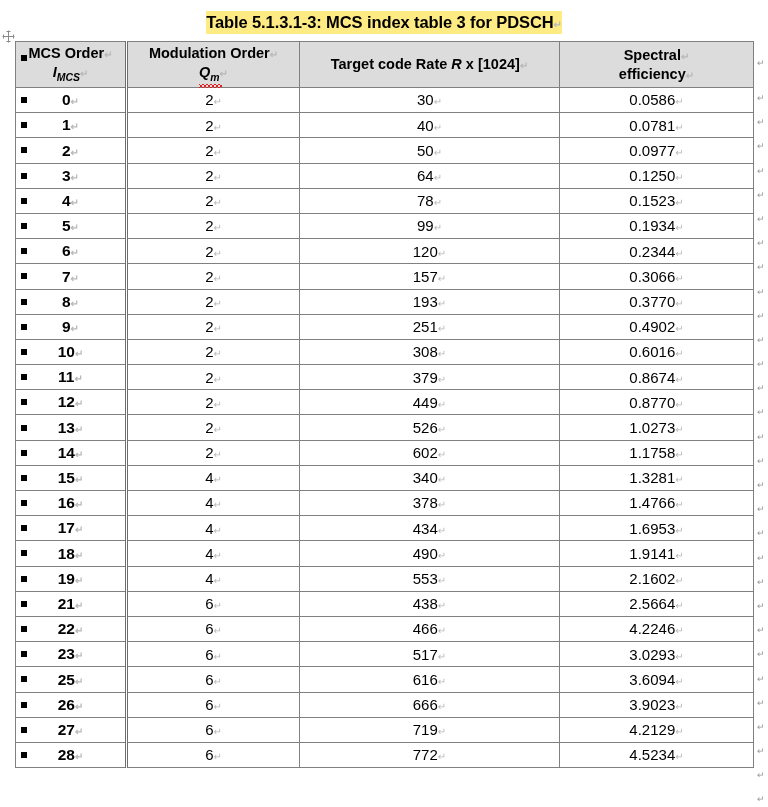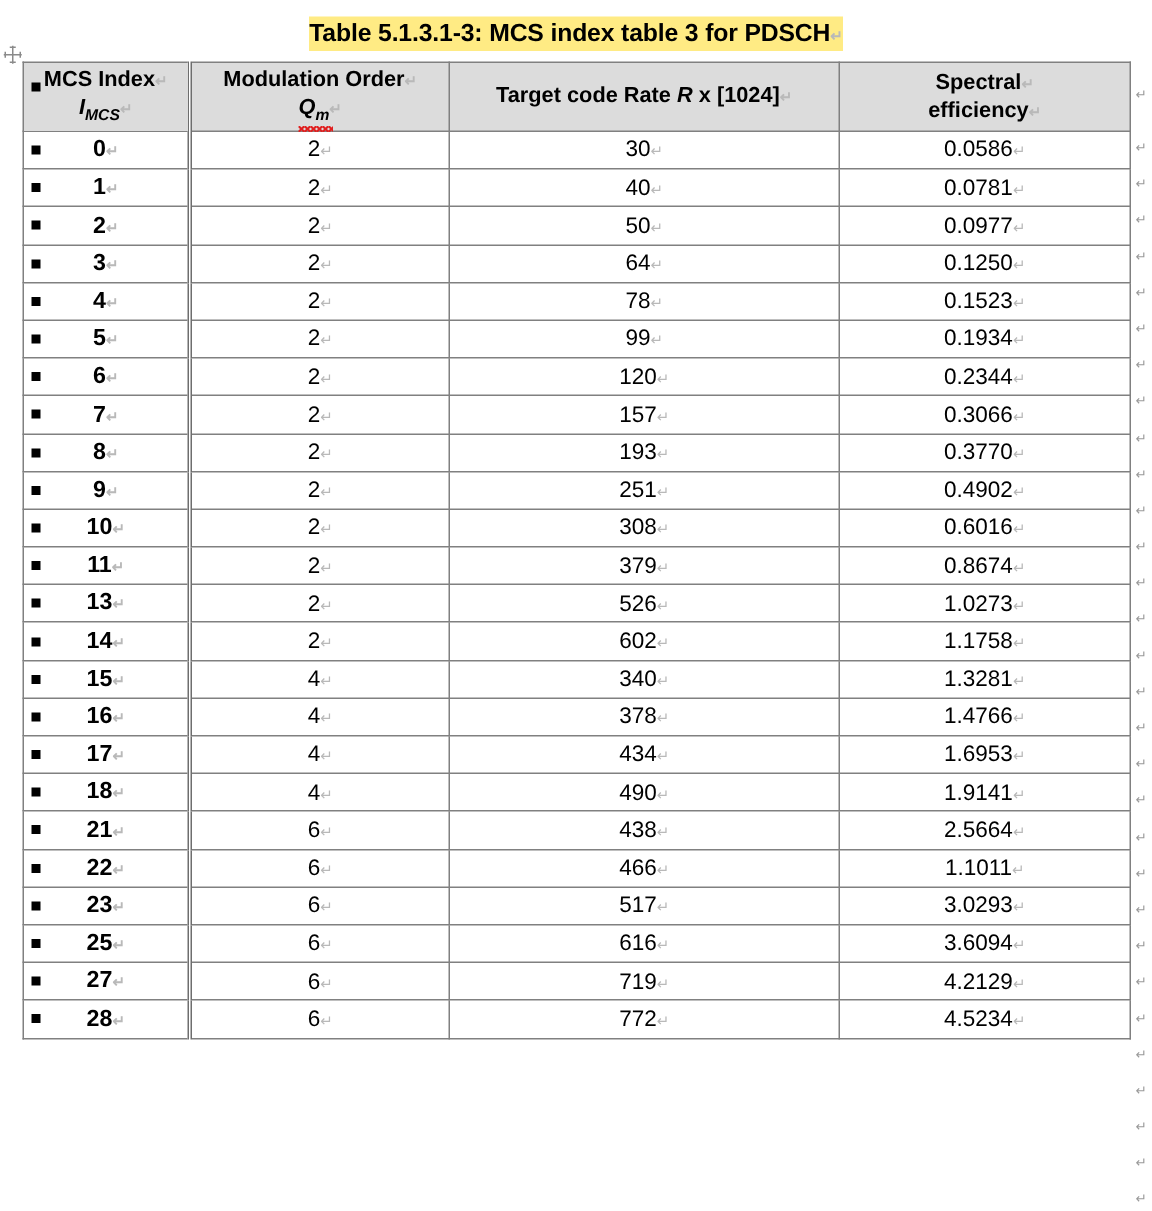"MCS Index" span { text: Index -> Order }
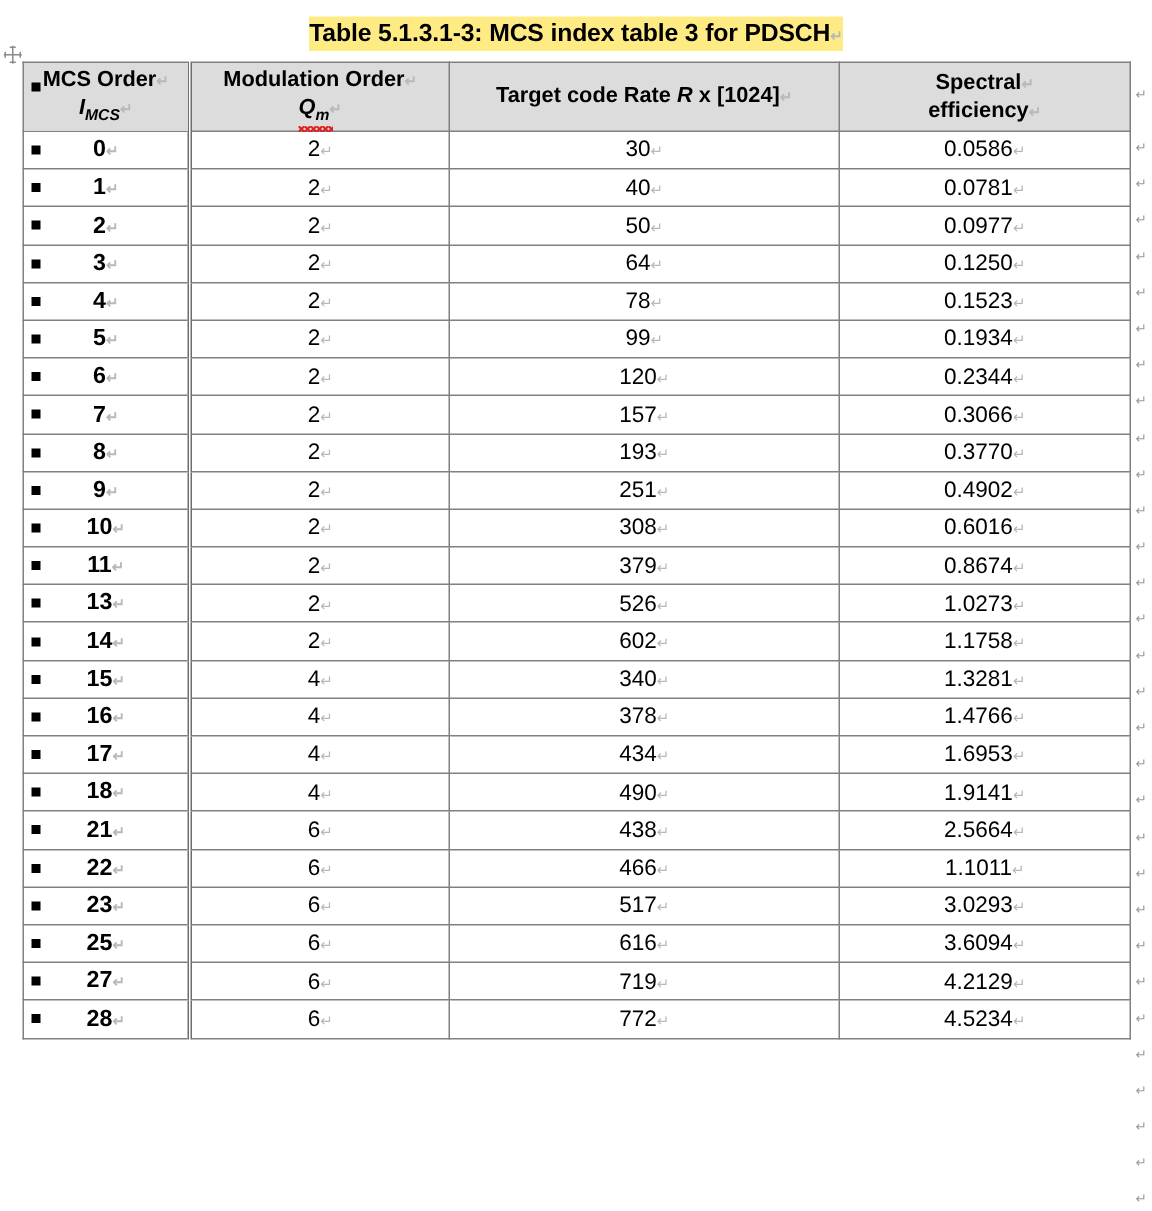"12↵" tr { html: none -> <tr> <td><span></span><span>12</span><span>↵</span></td> <td><span>2</span><span>↵</span></td> <td><span>449</span><span>↵</span></td> <td><span>0.8770</span><span>↵</span></td> </tr> }
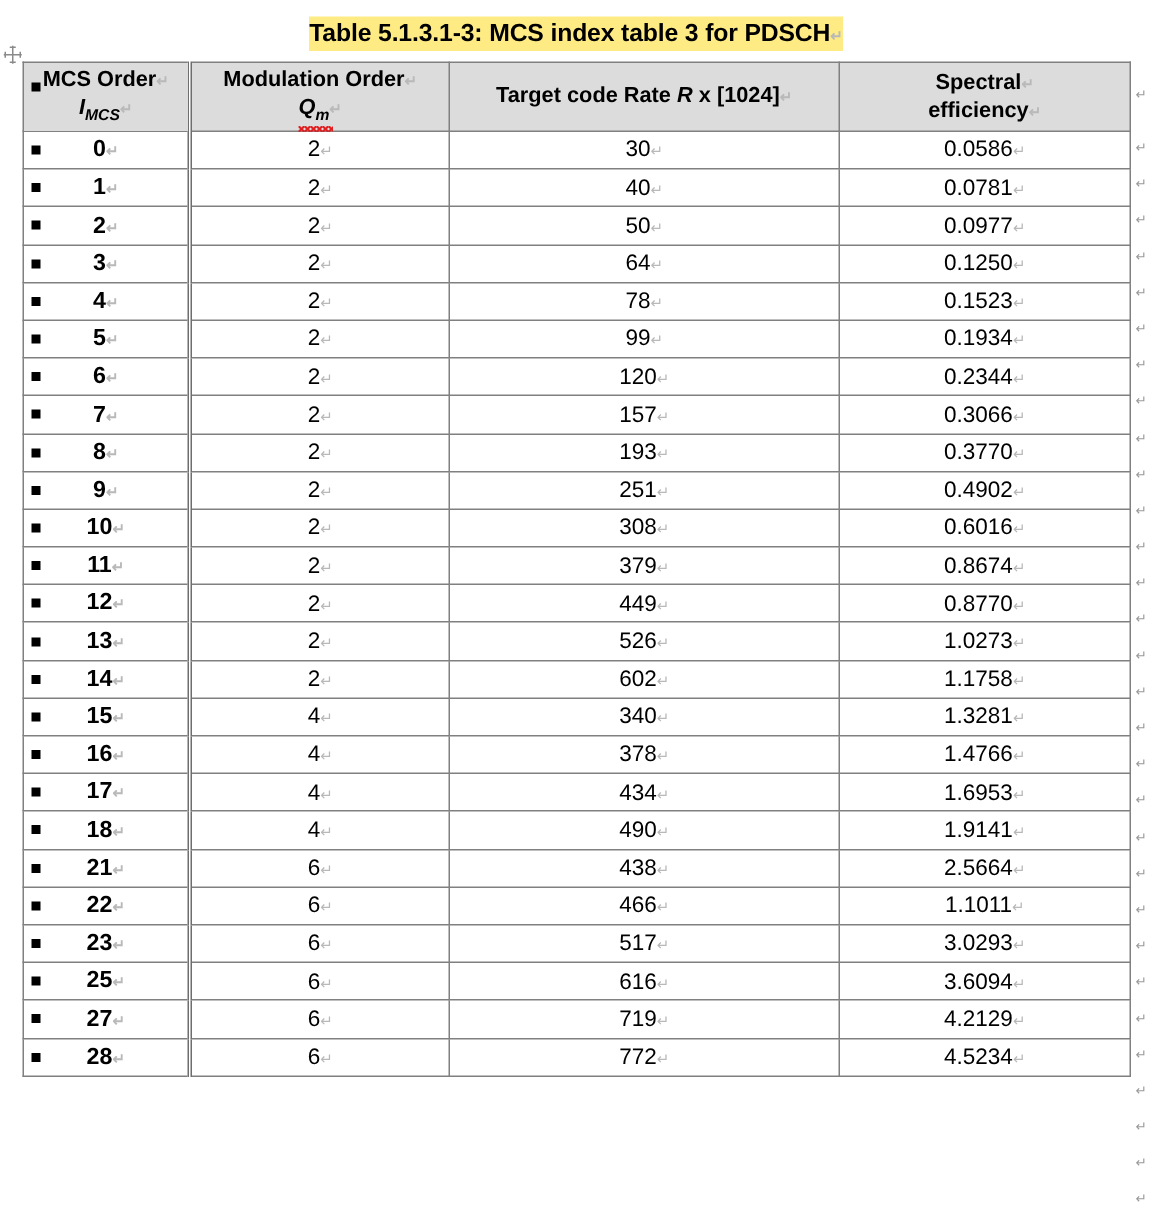"19↵" tr { html: none -> <tr> <td><span></span><span>19</span><span>↵</span></td> <td><span>4</span><span>↵</span></td> <td><span>553</span><span>↵</span></td> <td><span>2.1602</span><span>↵</span></td> </tr> }
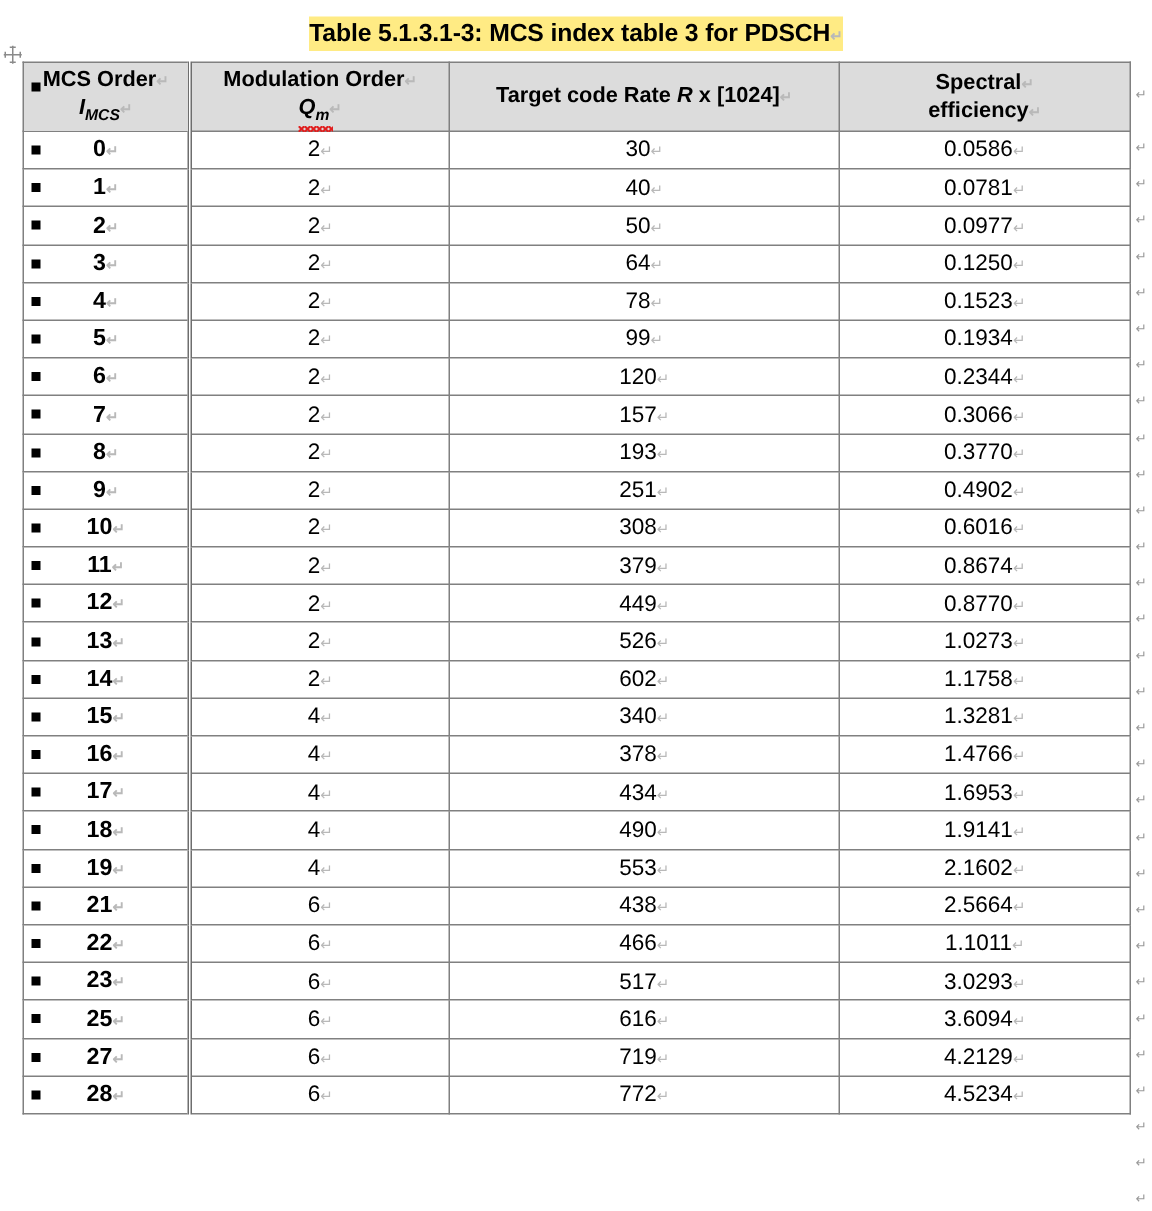"1.1011" span { text: 1.1011 -> 4.2246 }
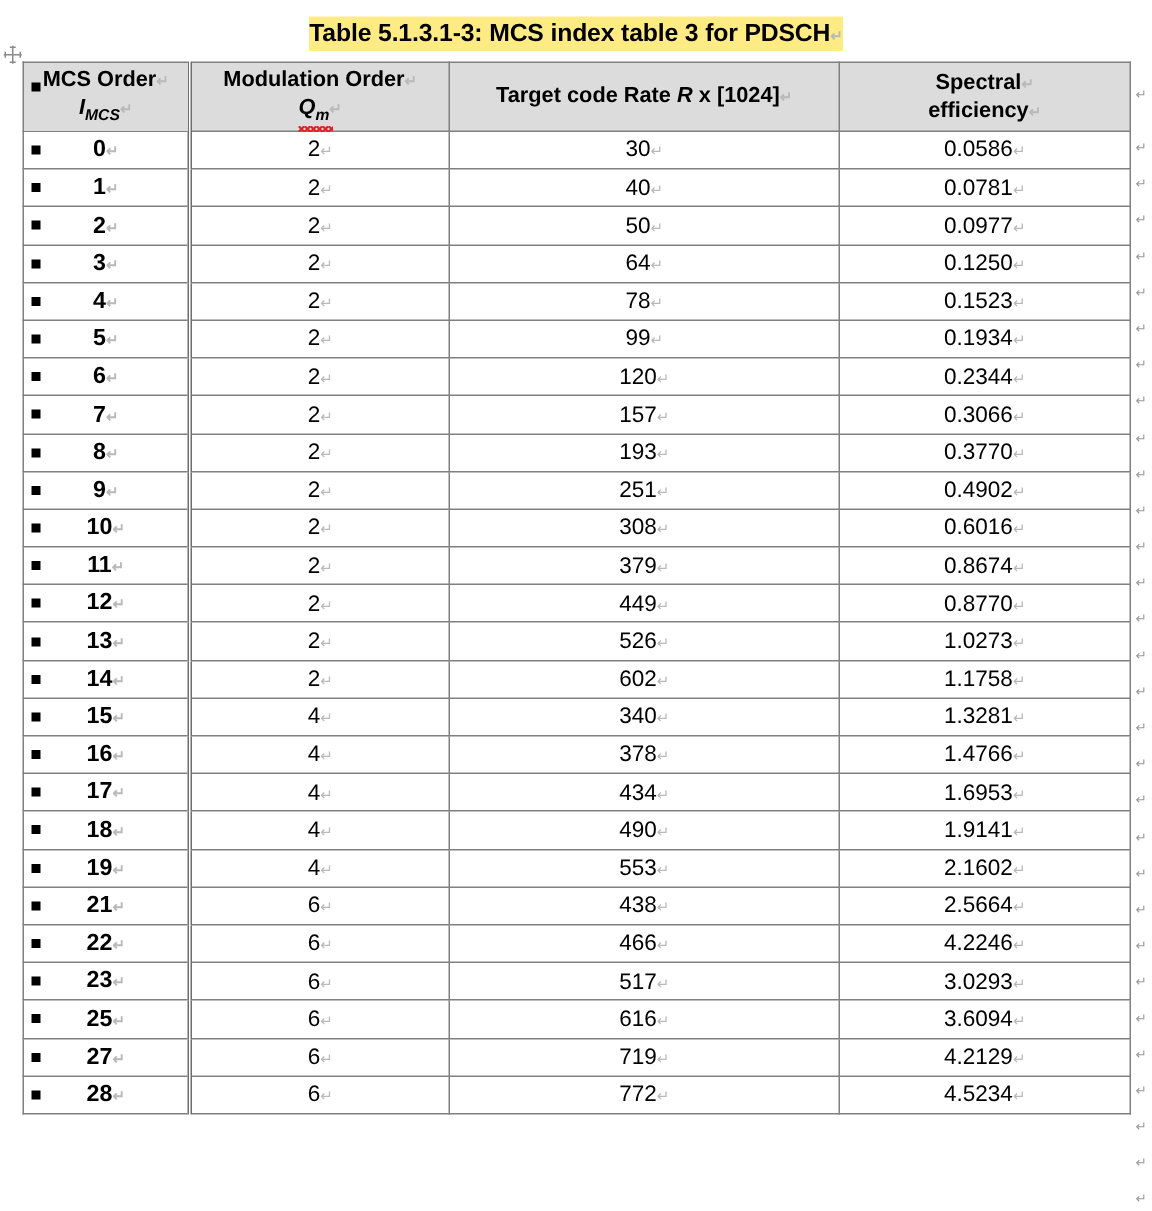"26↵" tr { html: none -> <tr> <td><span></span><span>26</span><span>↵</span></td> <td><span>6</span><span>↵</span></td> <td><span>666</span><span>↵</span></td> <td><span>3.9023</span><span>↵</span></td> </tr> }
